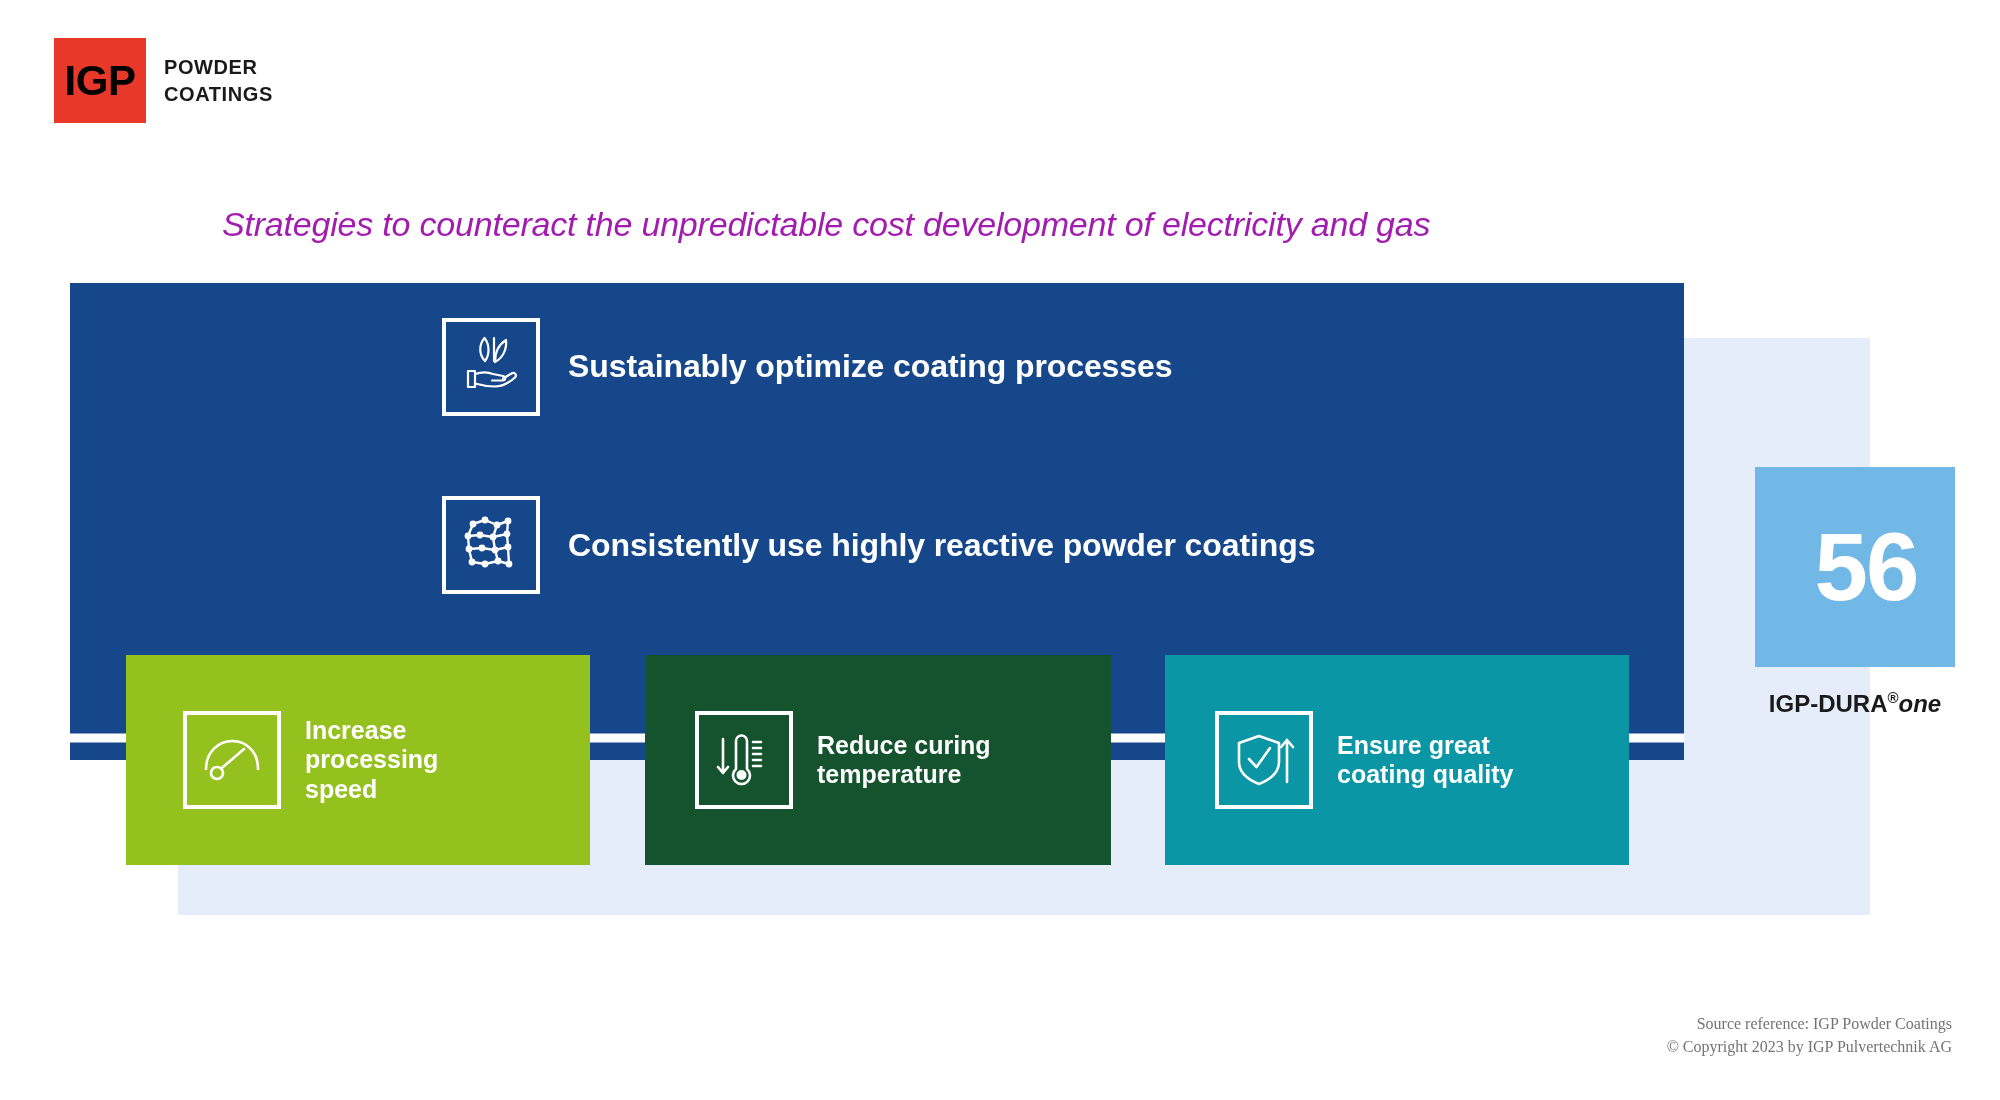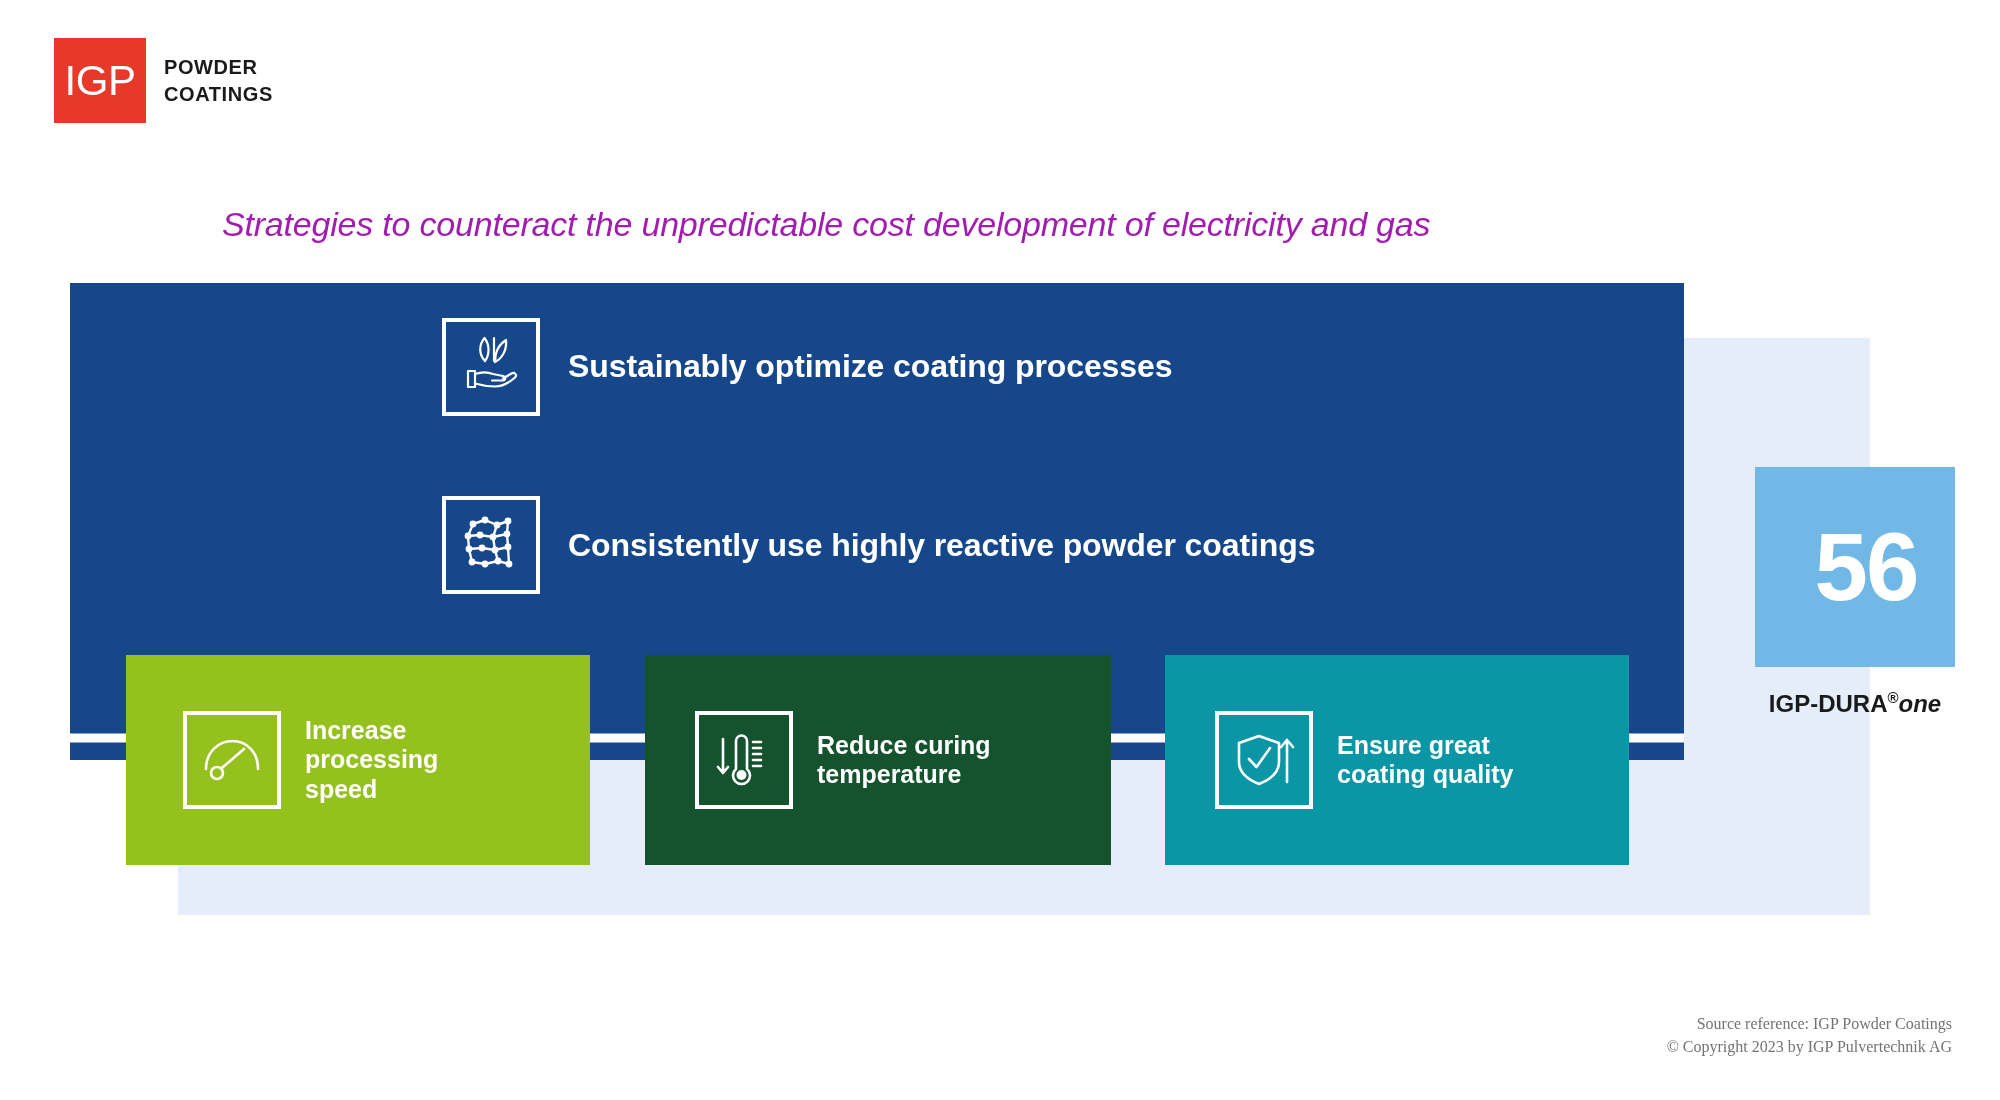"IGP" #logo-mark-text { color: #ffffff -> #000000; font-weight: normal -> bold }
